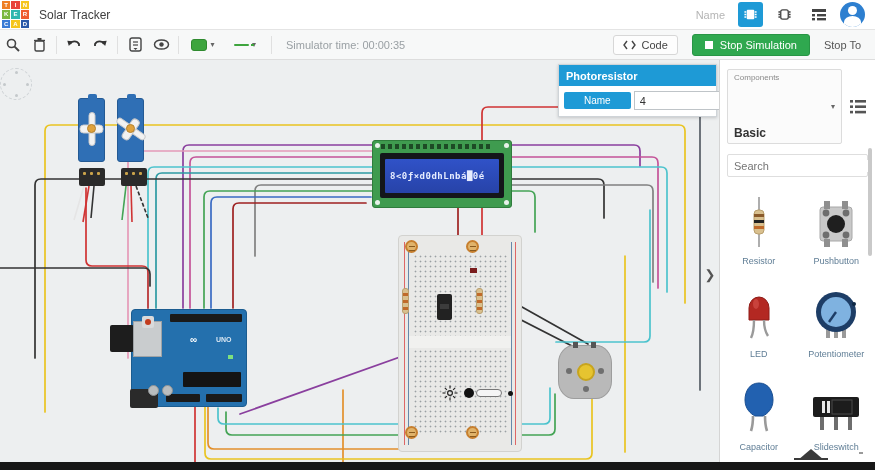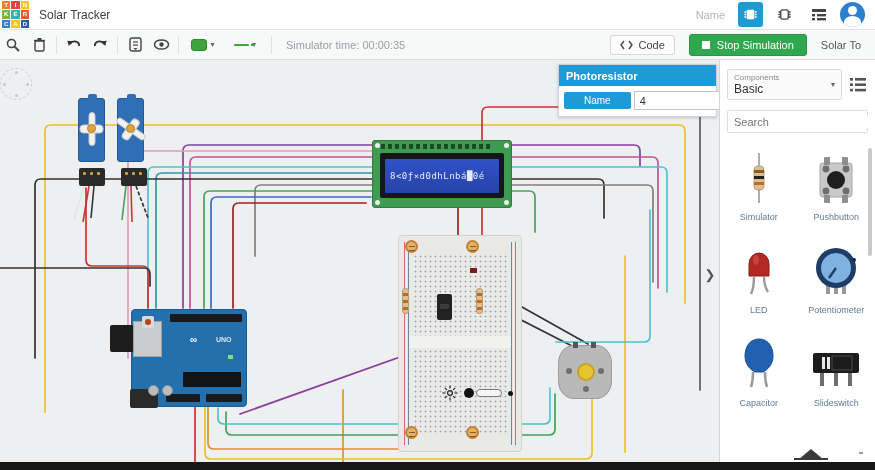"Solar To" div.sendto { text: Solar -> Stop }
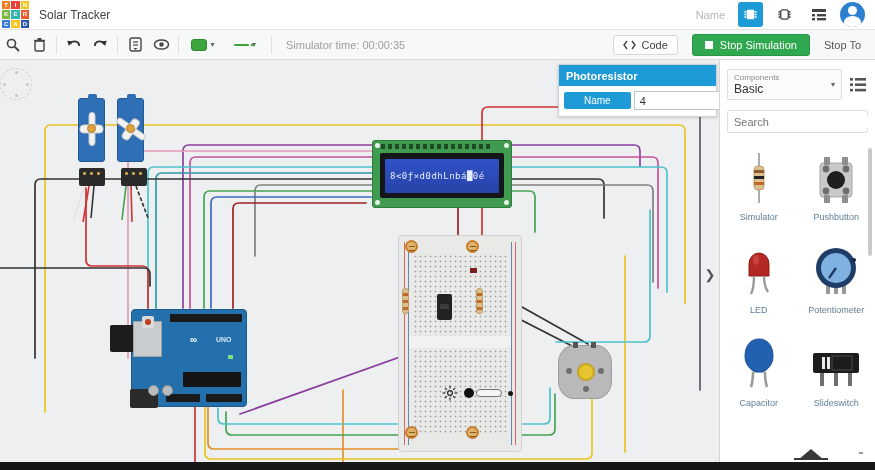"Basic" .cat-value { font-weight: normal -> bold; margin-top: none -> 44px }
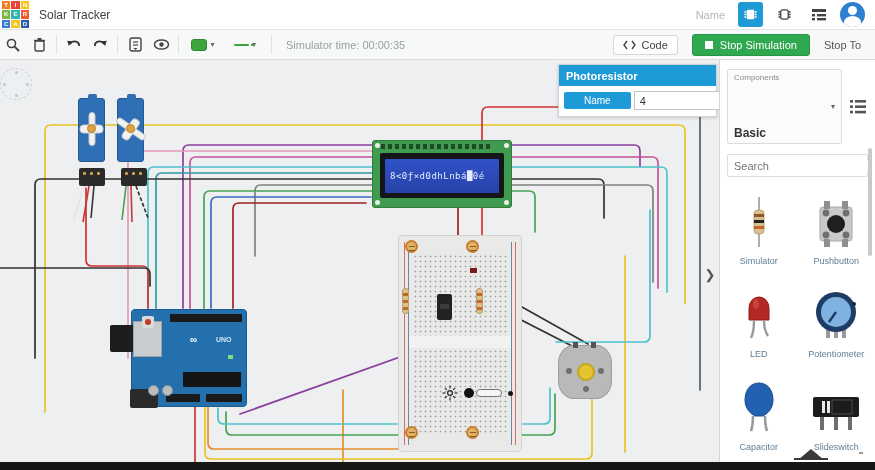"8<0ƒ×d0dhLnbá█0é" .lcd { font-weight: none -> bold }
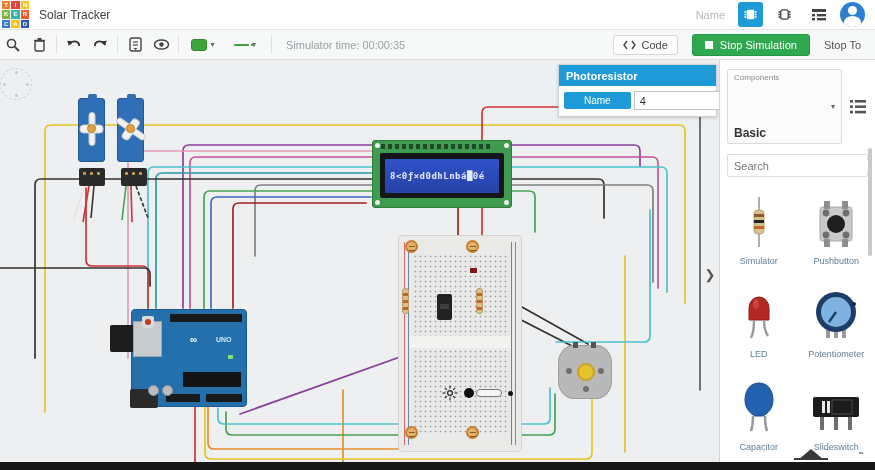"Simulator" div.clabel { text: Simulator -> Resistor }
